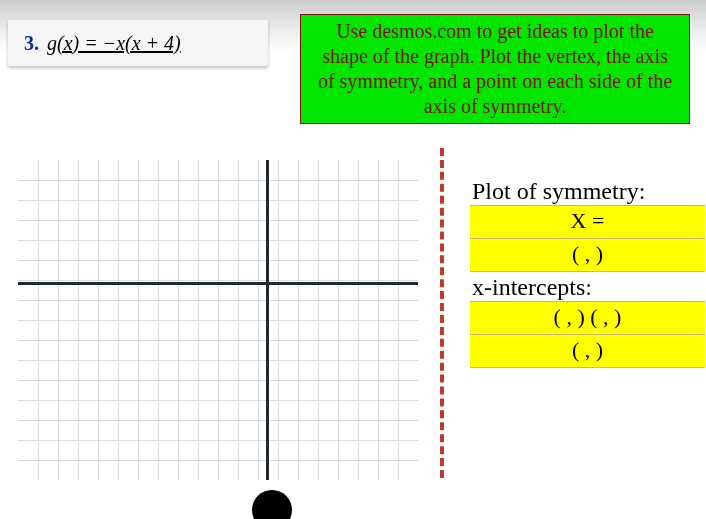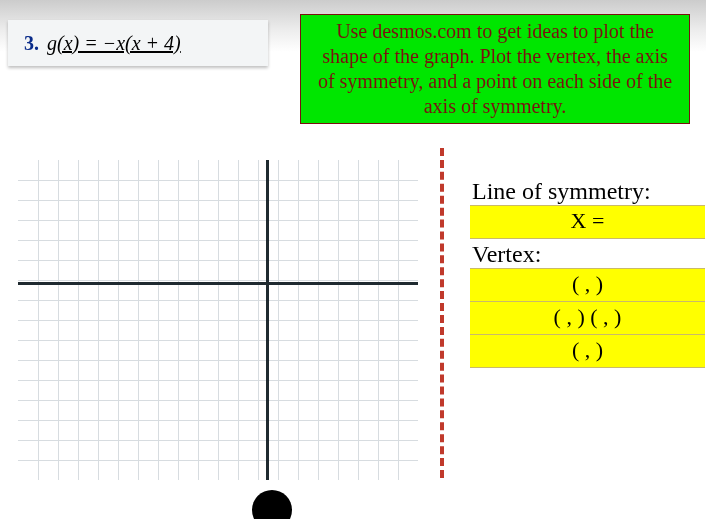"Line of symmetry:" div.ans-label { text: Line -> Plot }
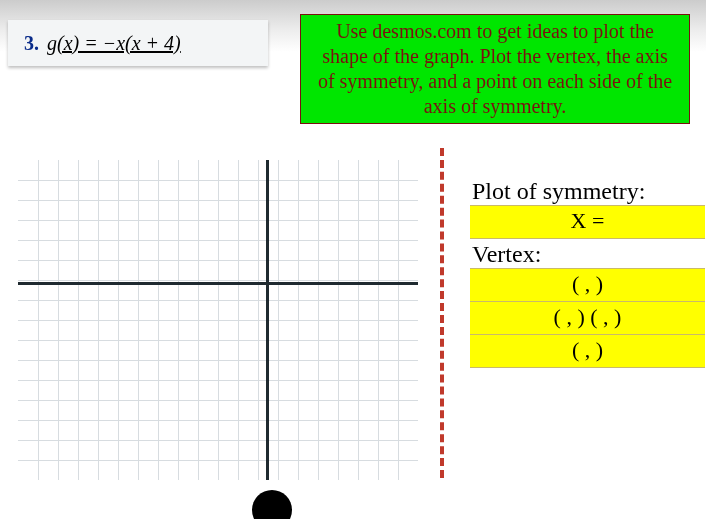"Vertex:" div.ans-label { html: <div>Vertex:</div> -> none }
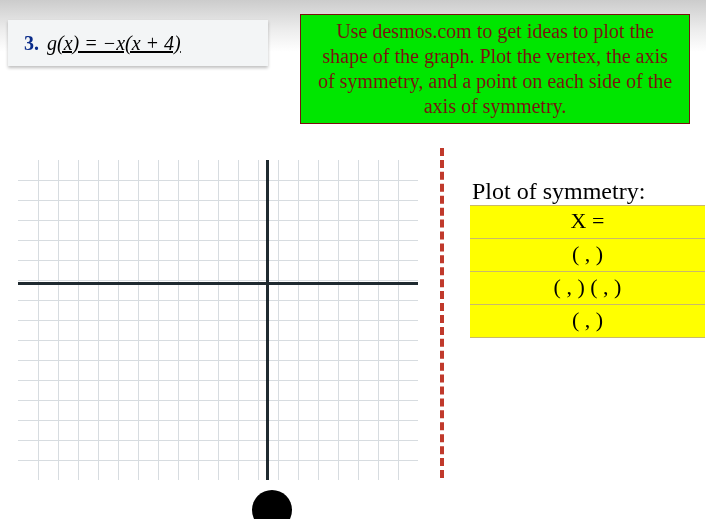"x-intercepts:" div.ans-label { html: none -> <div>x-intercepts:</div> }
